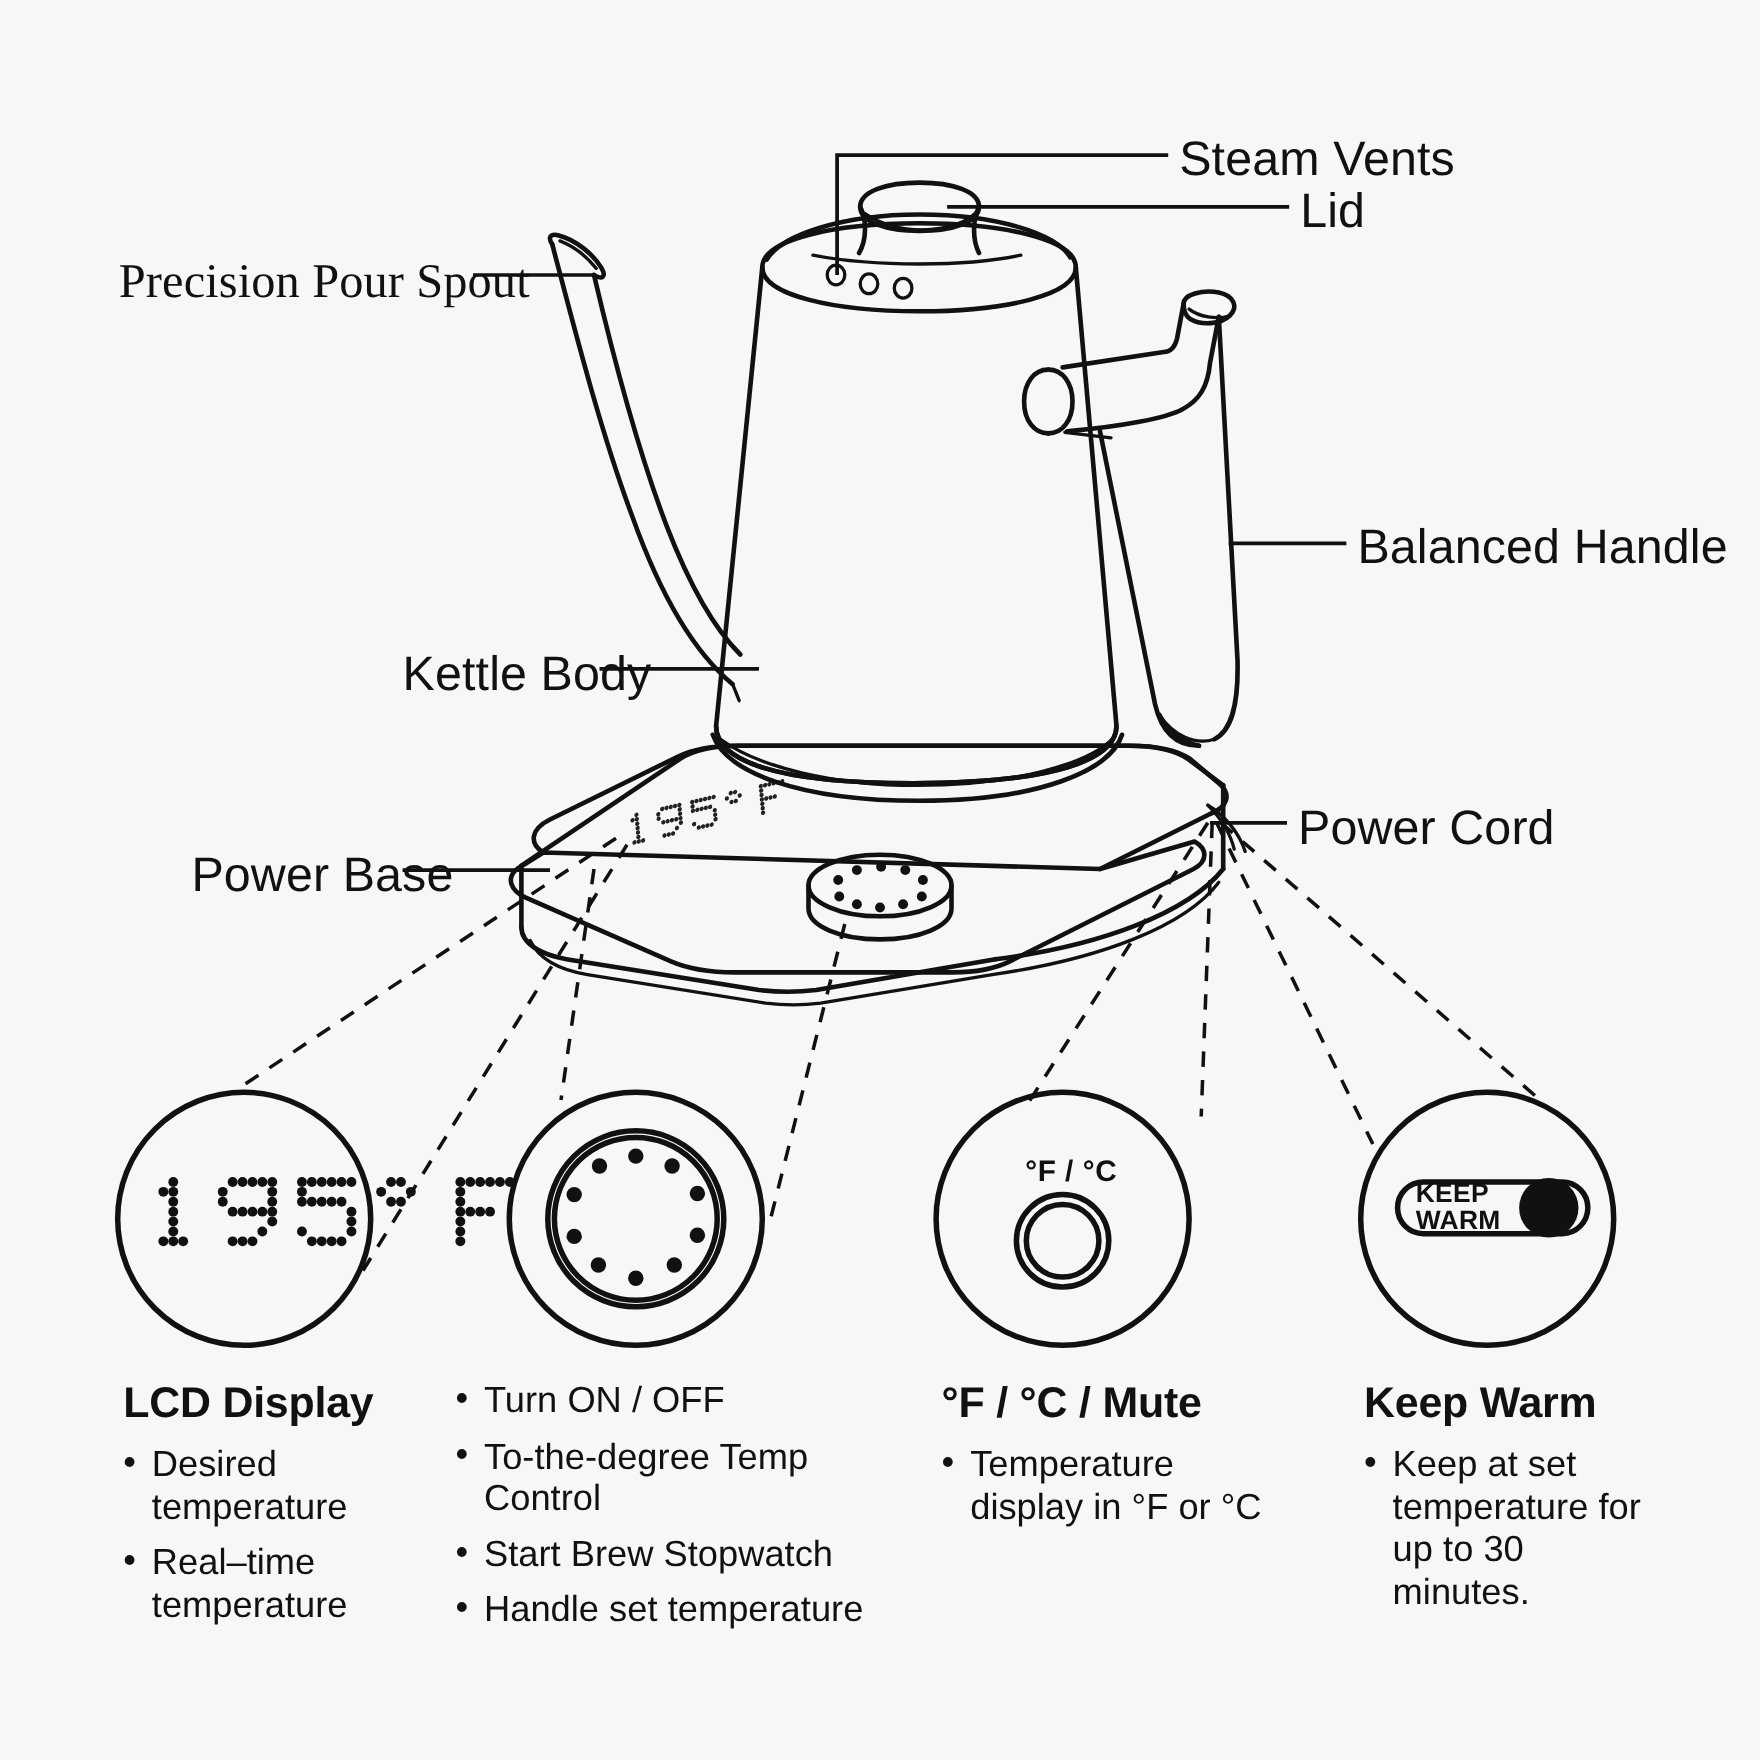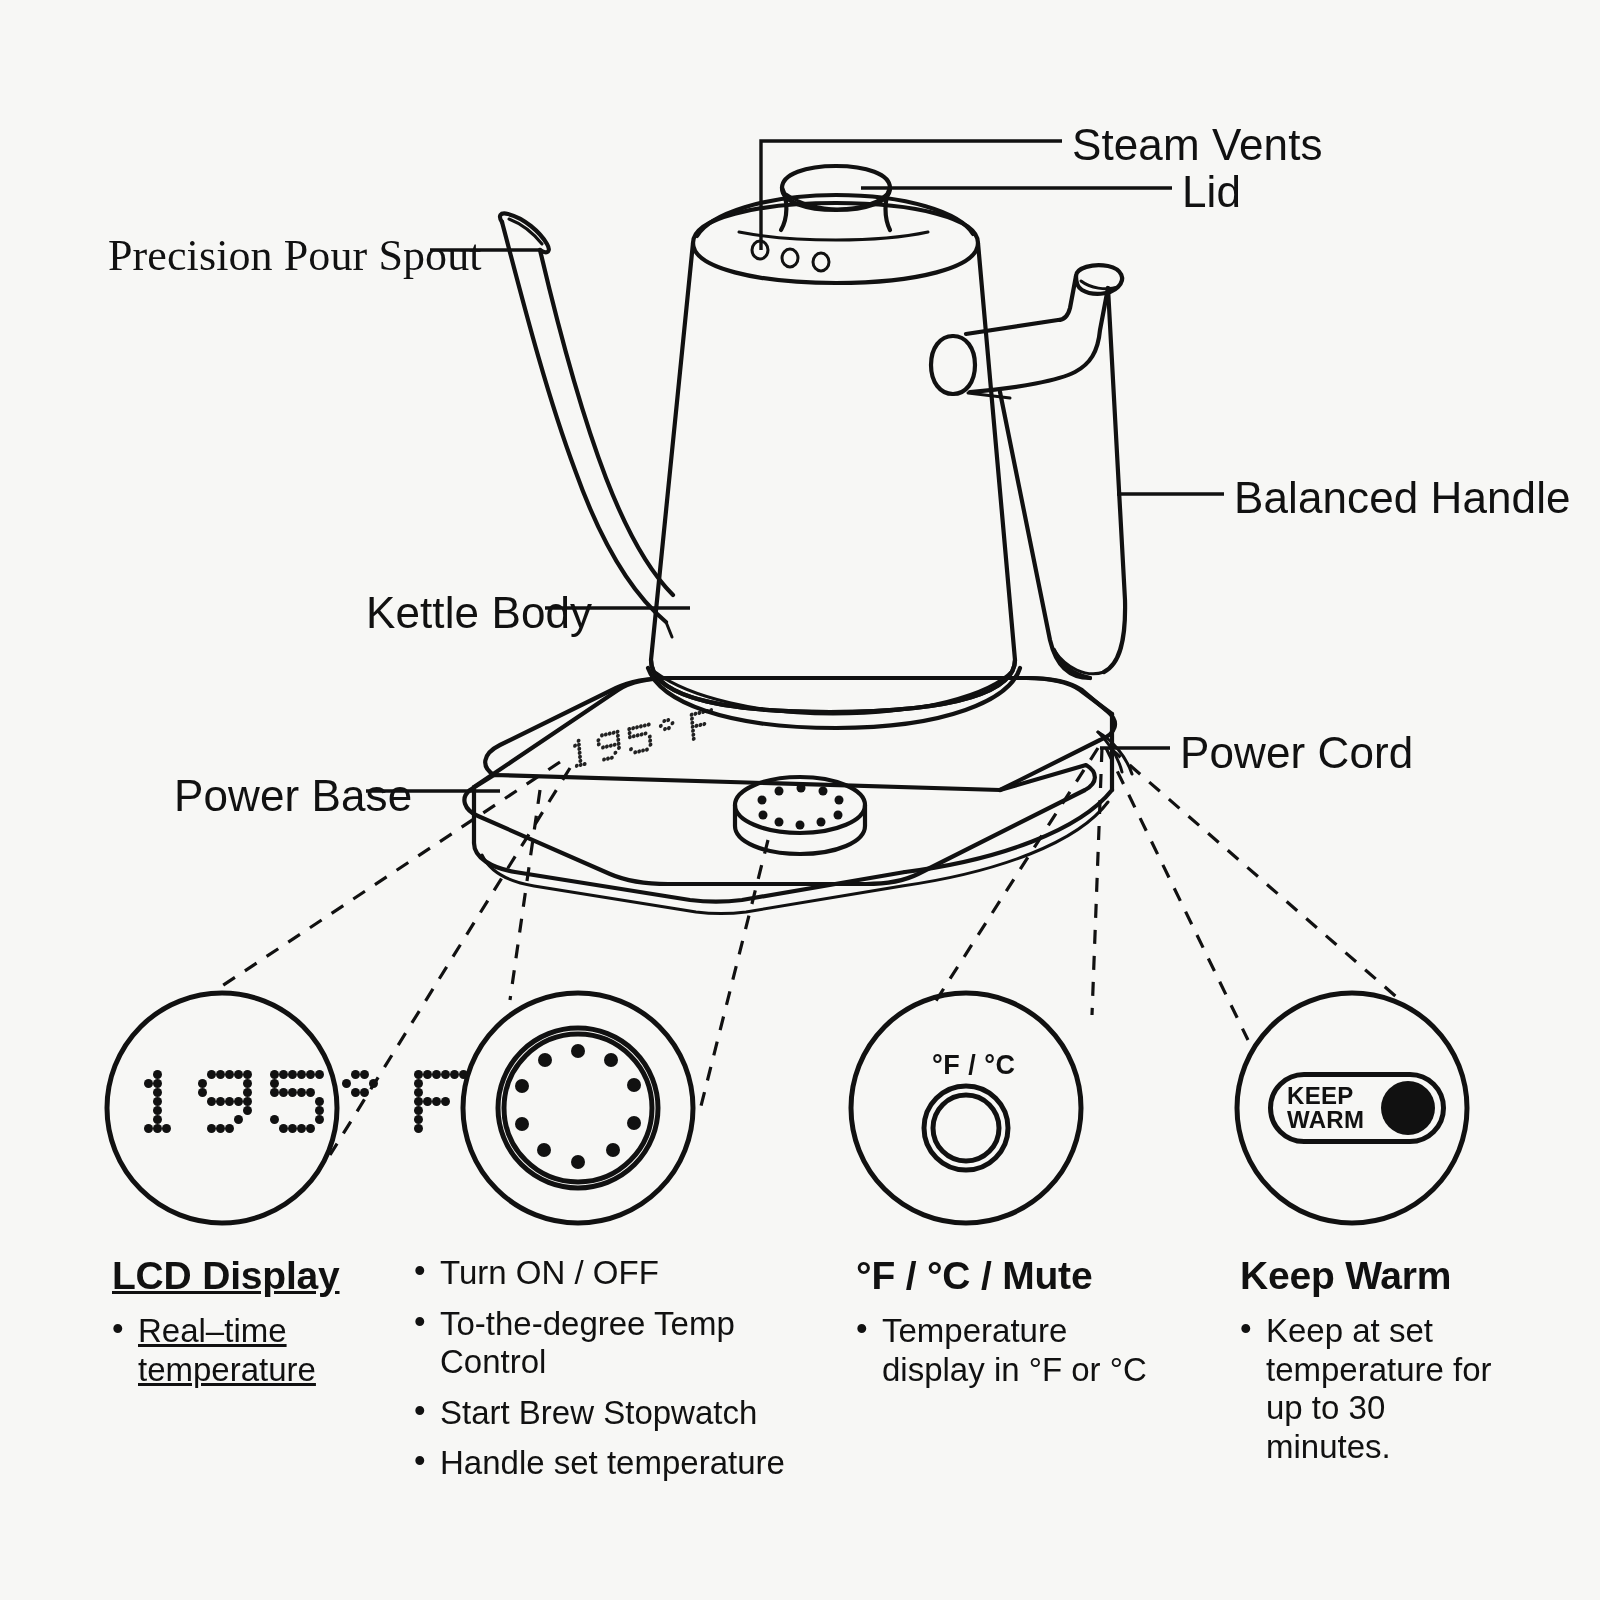"KEEP" div.toggle { height: 72px -> 52px }
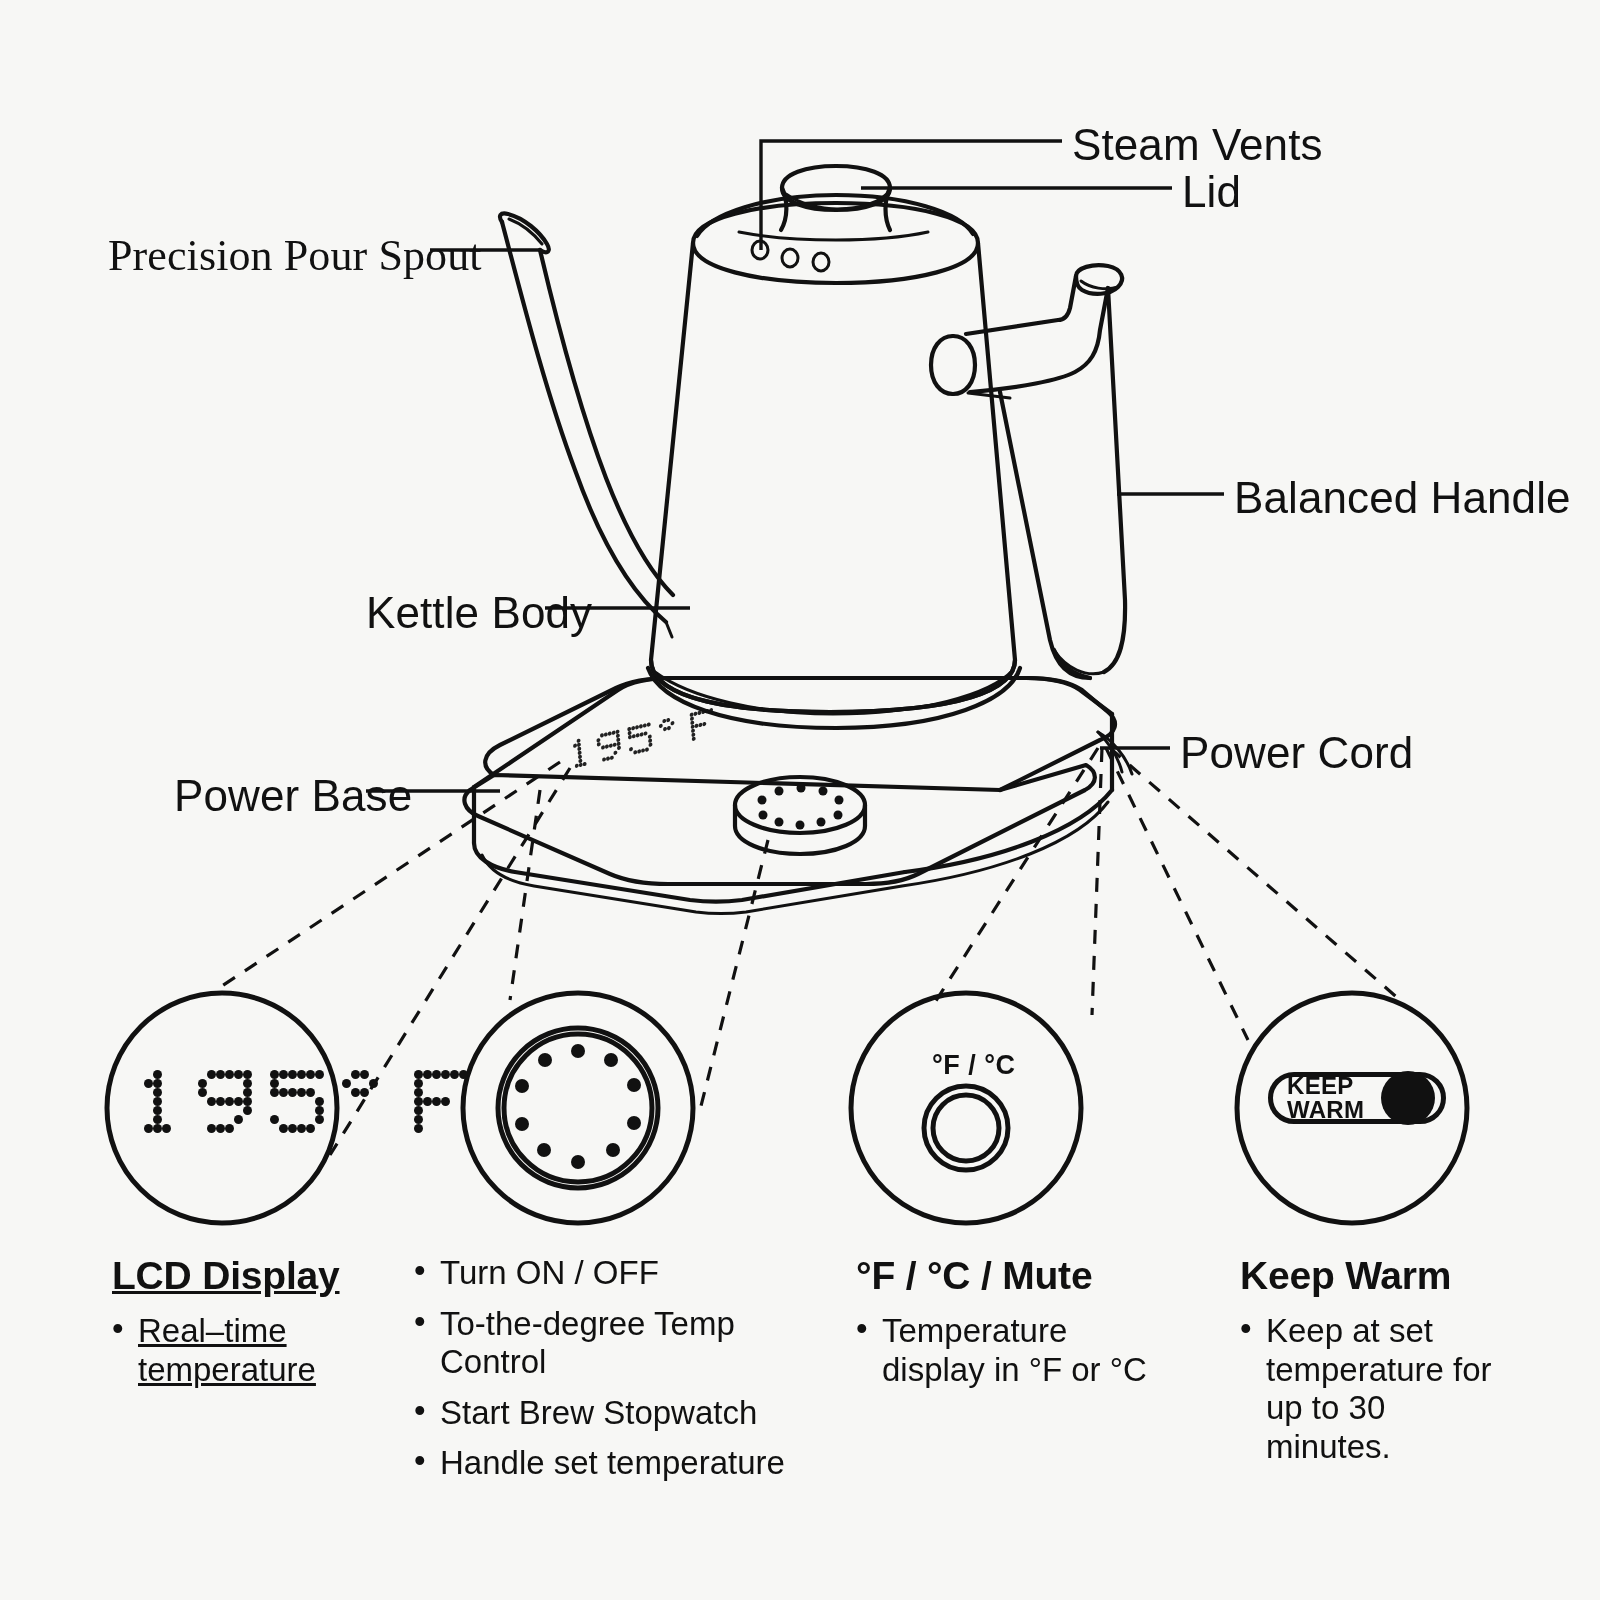"LCD Display" div.col { text-decoration: underline -> none }
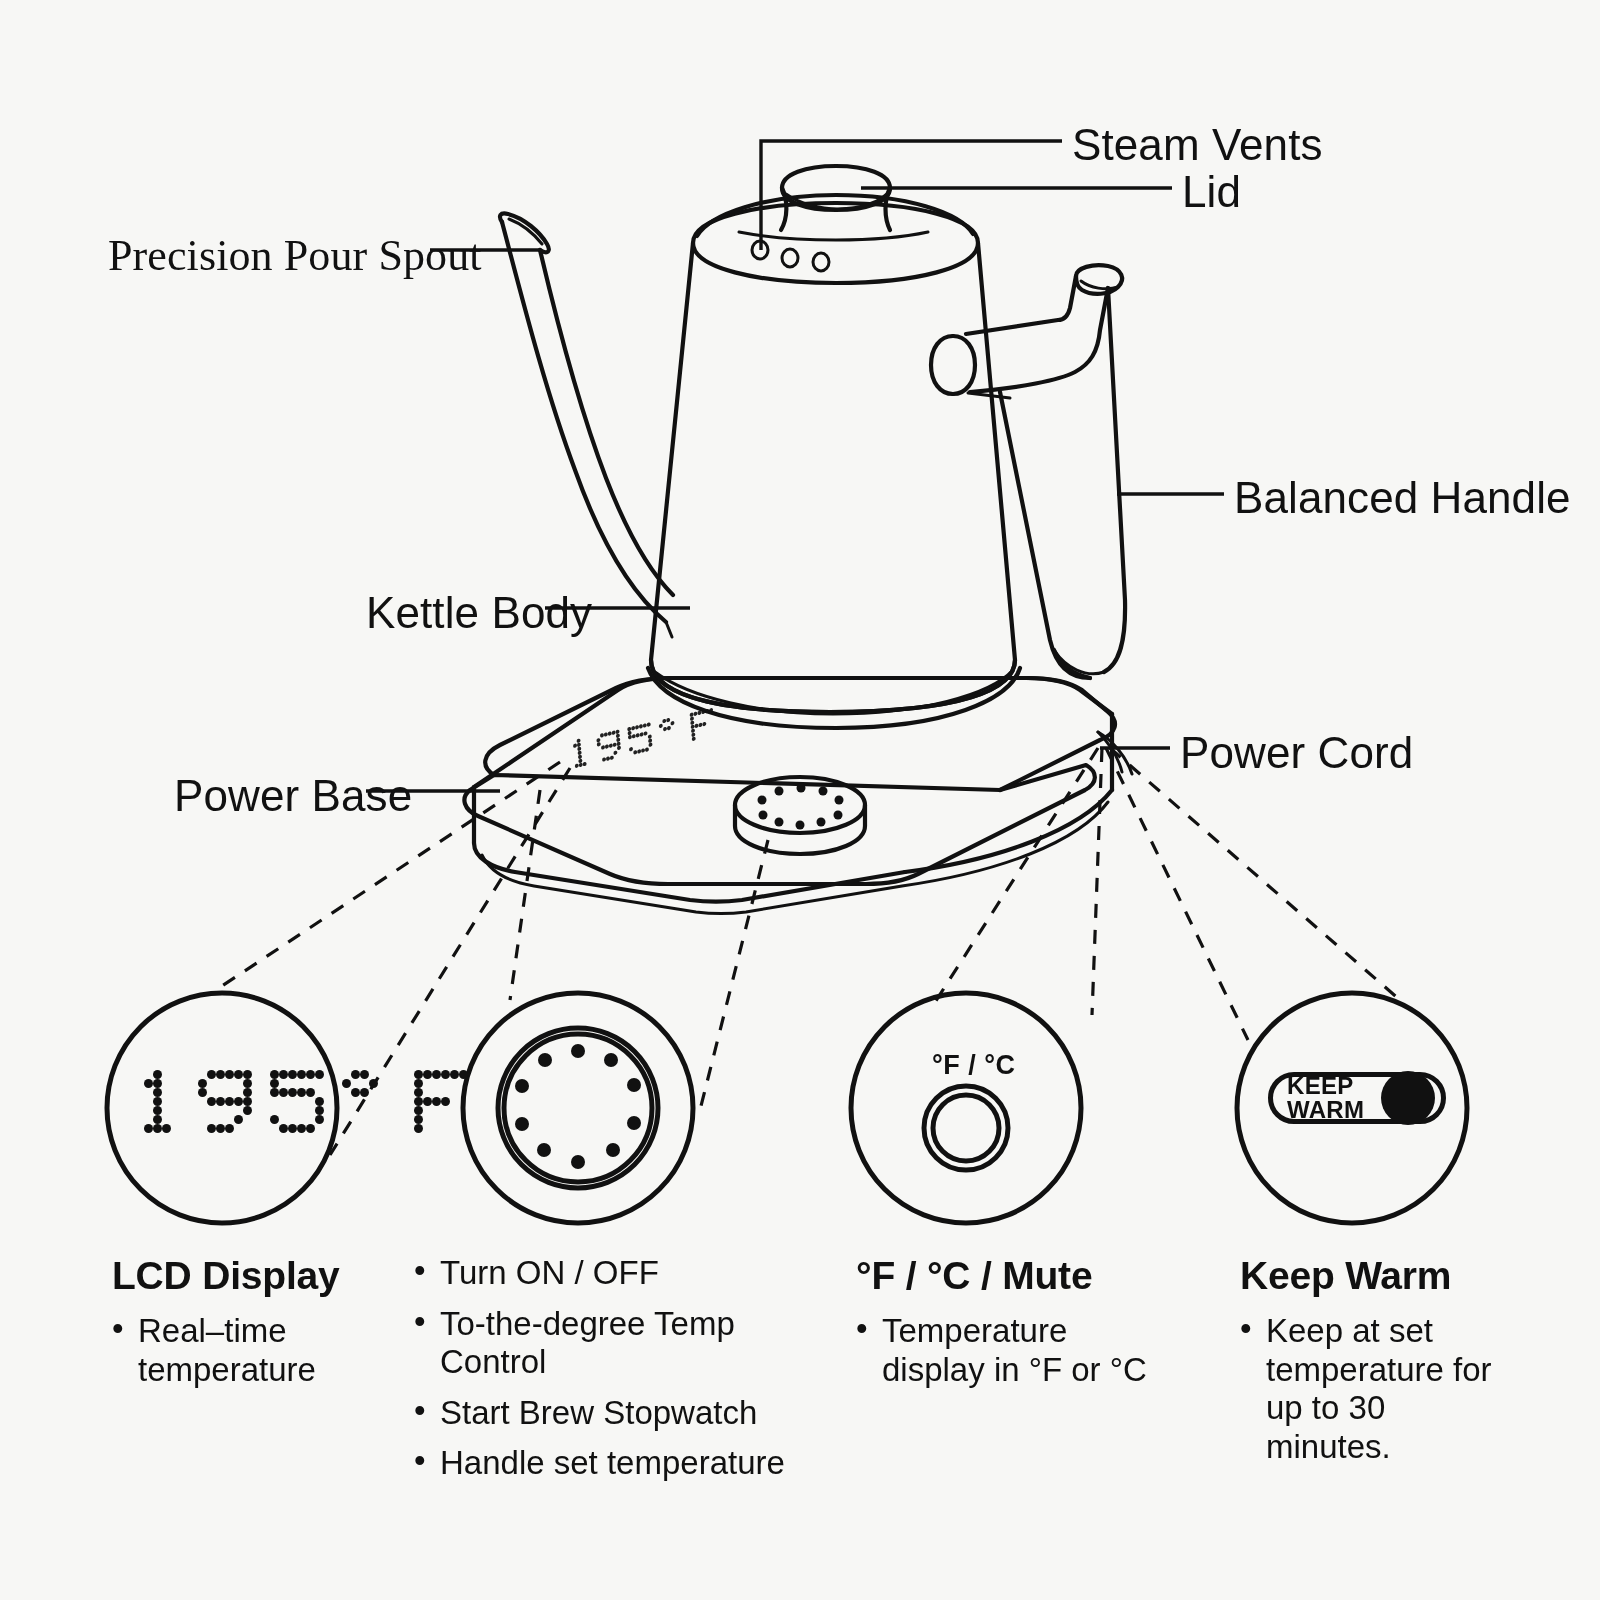"Desired temperature" li { html: none -> <li>Desired temperature</li> }
